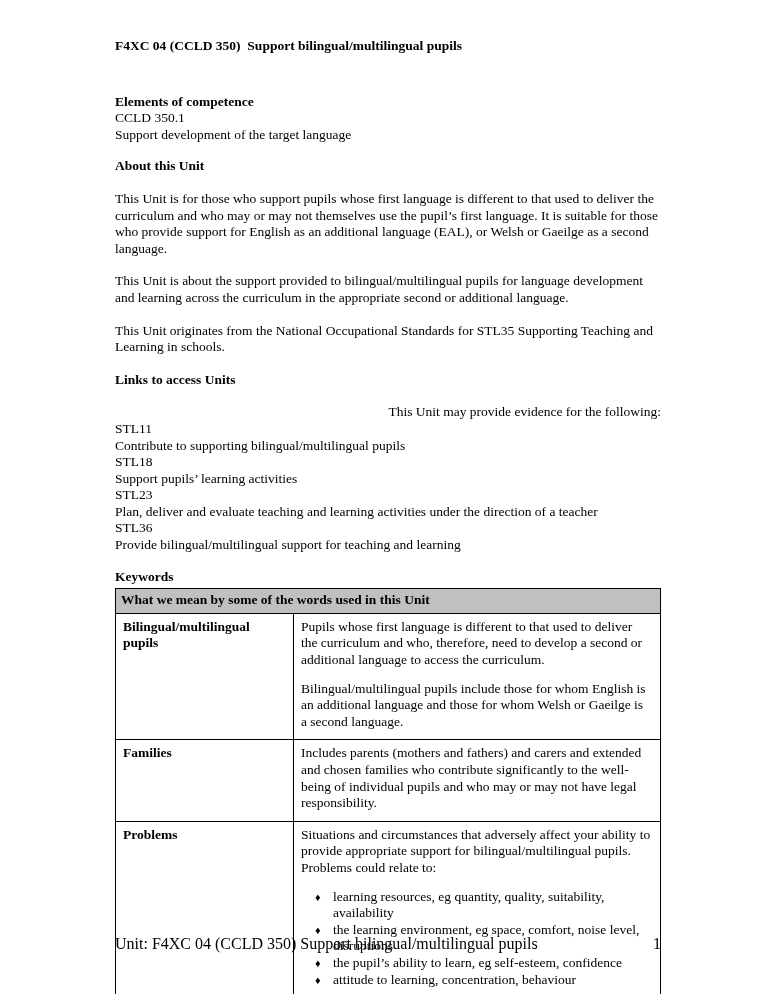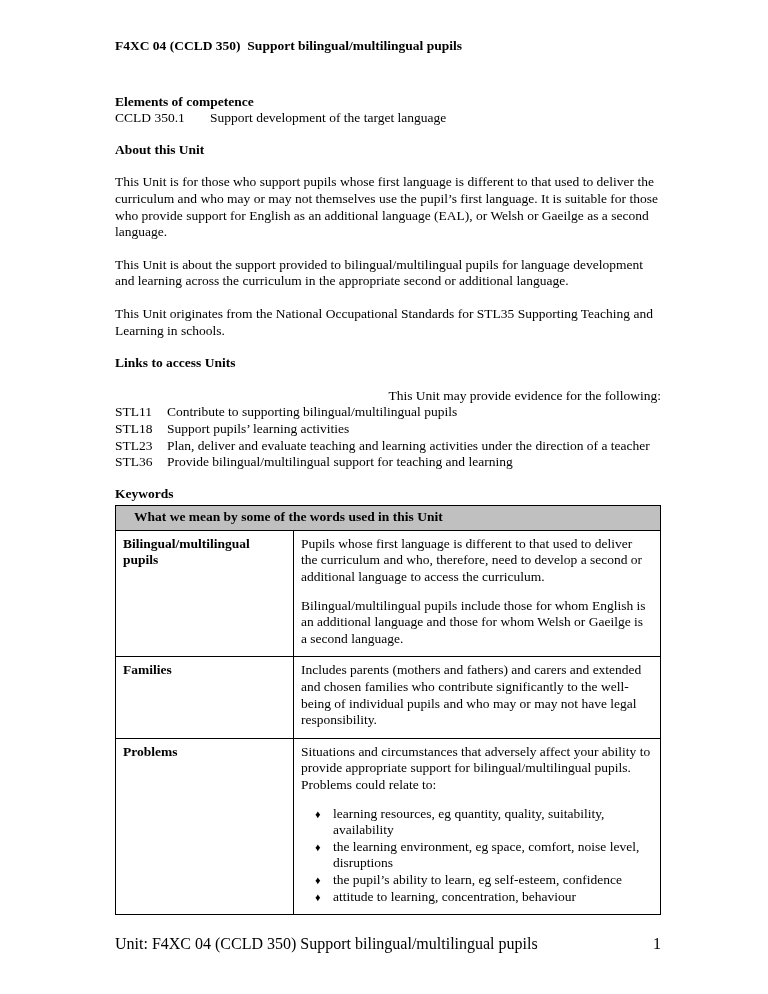"CCLD 350.1" .code-row { flex-direction: none -> column }
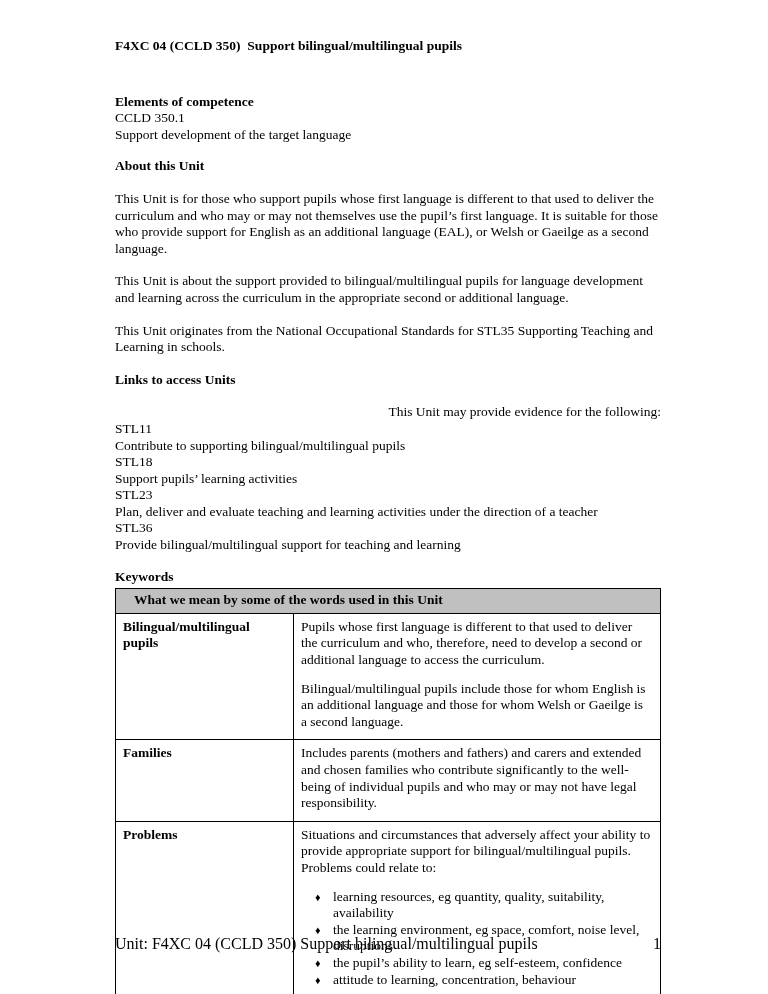"What we mean by some" .kw-table th { padding: 3px 7px 4px 18px -> 3px 7px 4px 5px }
